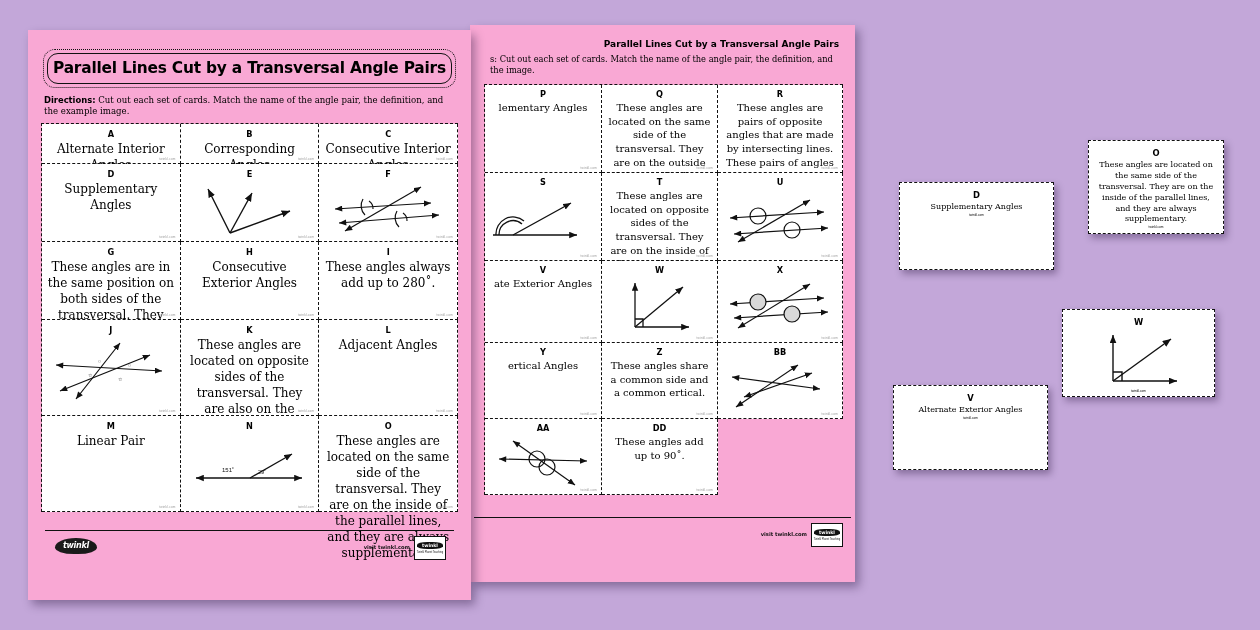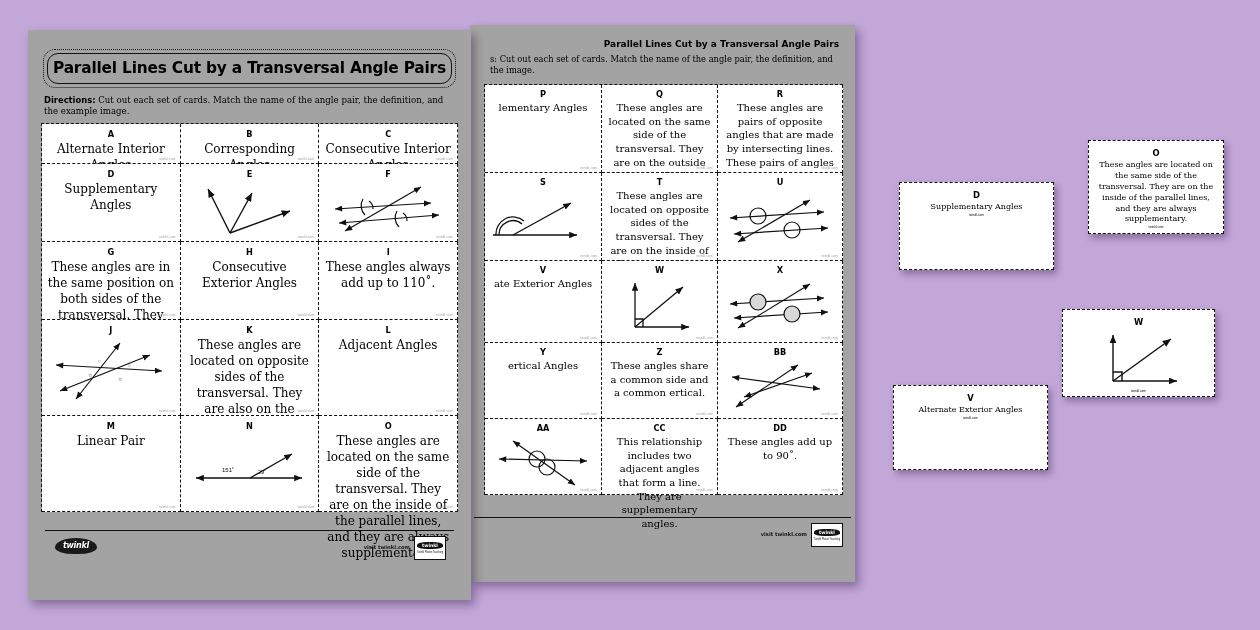"Parallel Lines Cut by a" .sheet { background: #a3a3a3 -> #f9a8d4 }
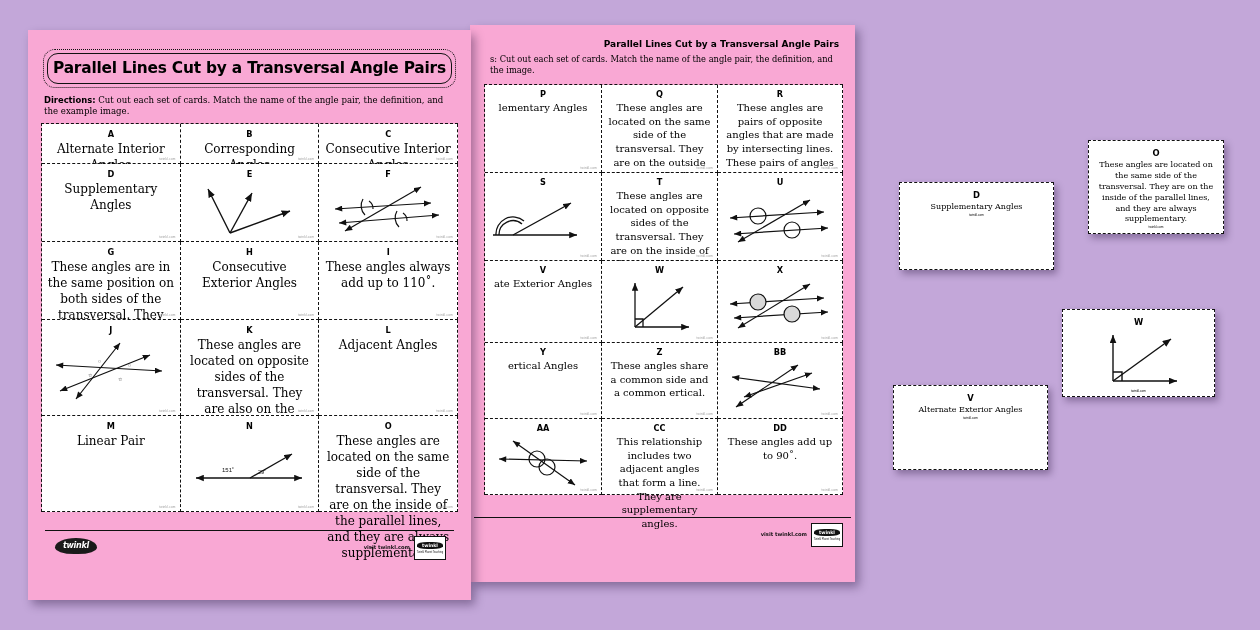"These angles always add up" div.card-text { text: 110 -> 280 }
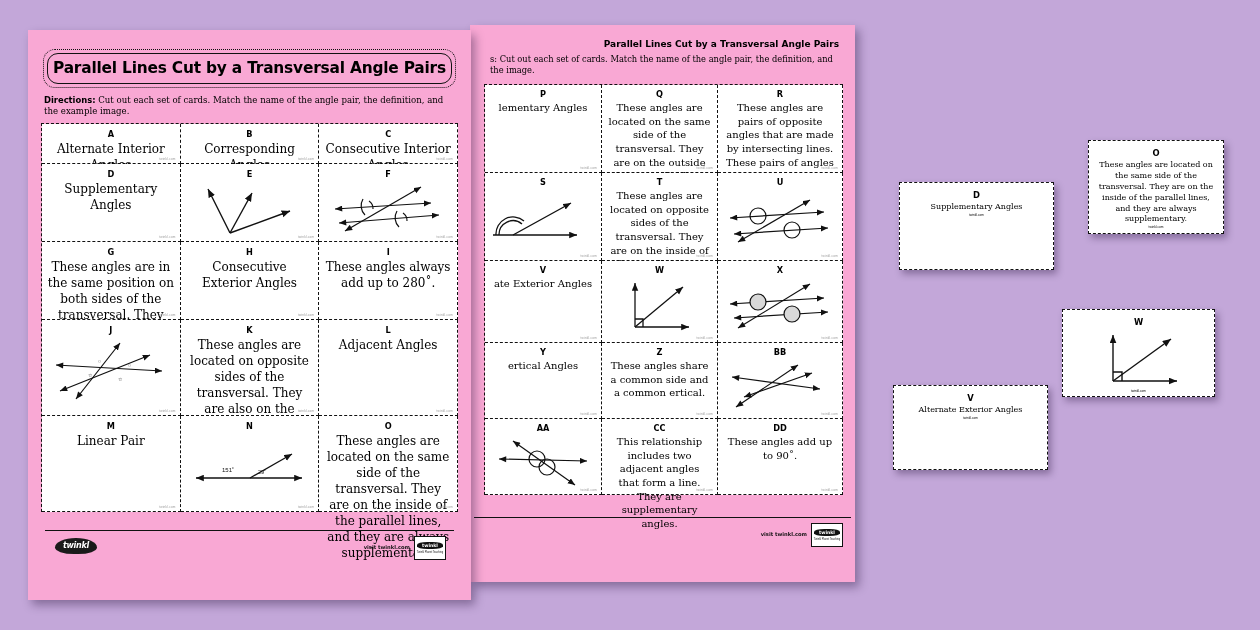"CC" div.card { html: <div> <div>CC</div> <div>This relationship includes two adjacent angles that form a line. They are supplementary angles.</div> <div>twinkl.com</div> </div> -> none }
